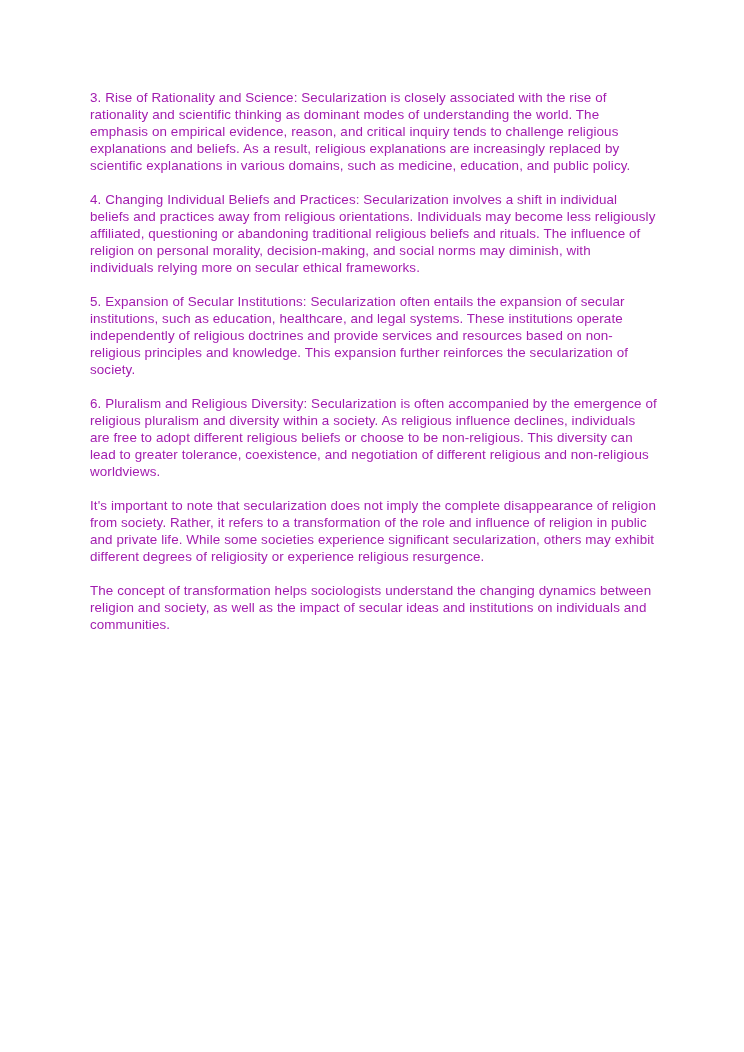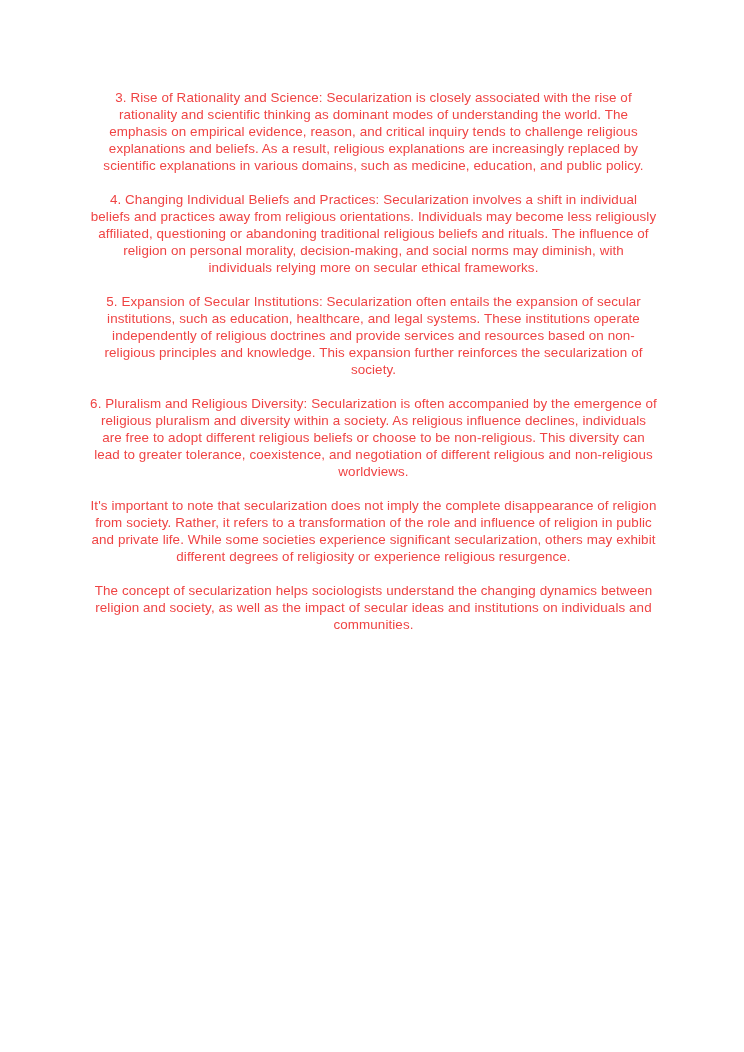"3. Rise of Rationality and" .text-block { color: #ef4444 -> #a21caf; text-align: center -> none }
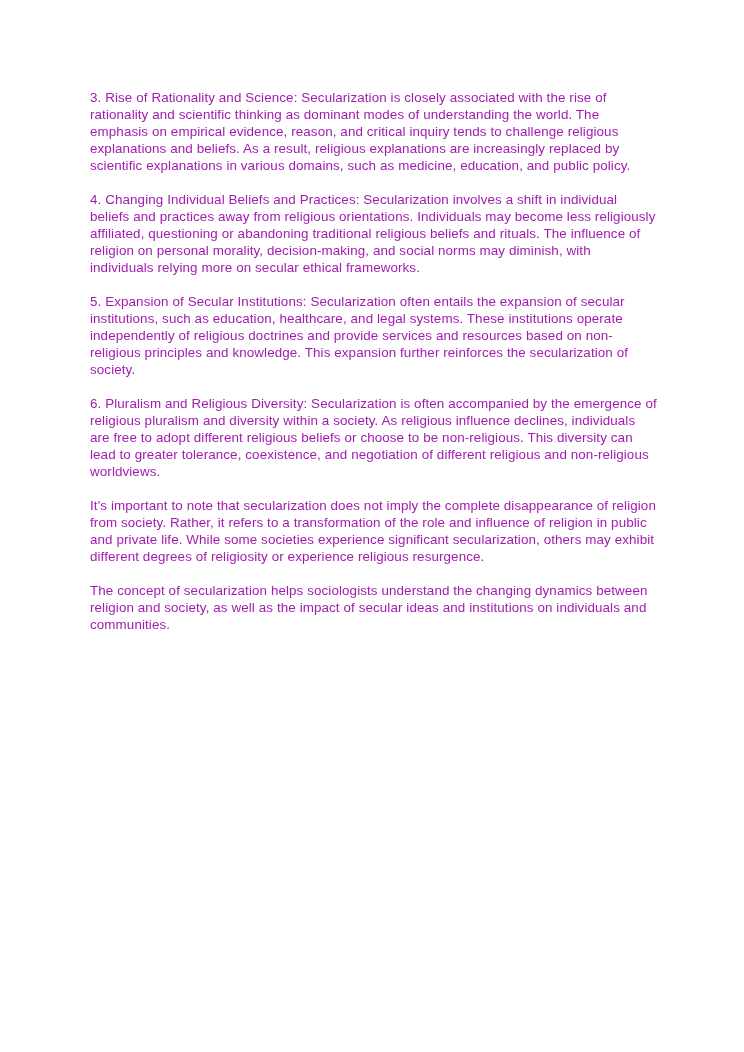"The concept of secularization helps" p { text: secularization -> transformation }
